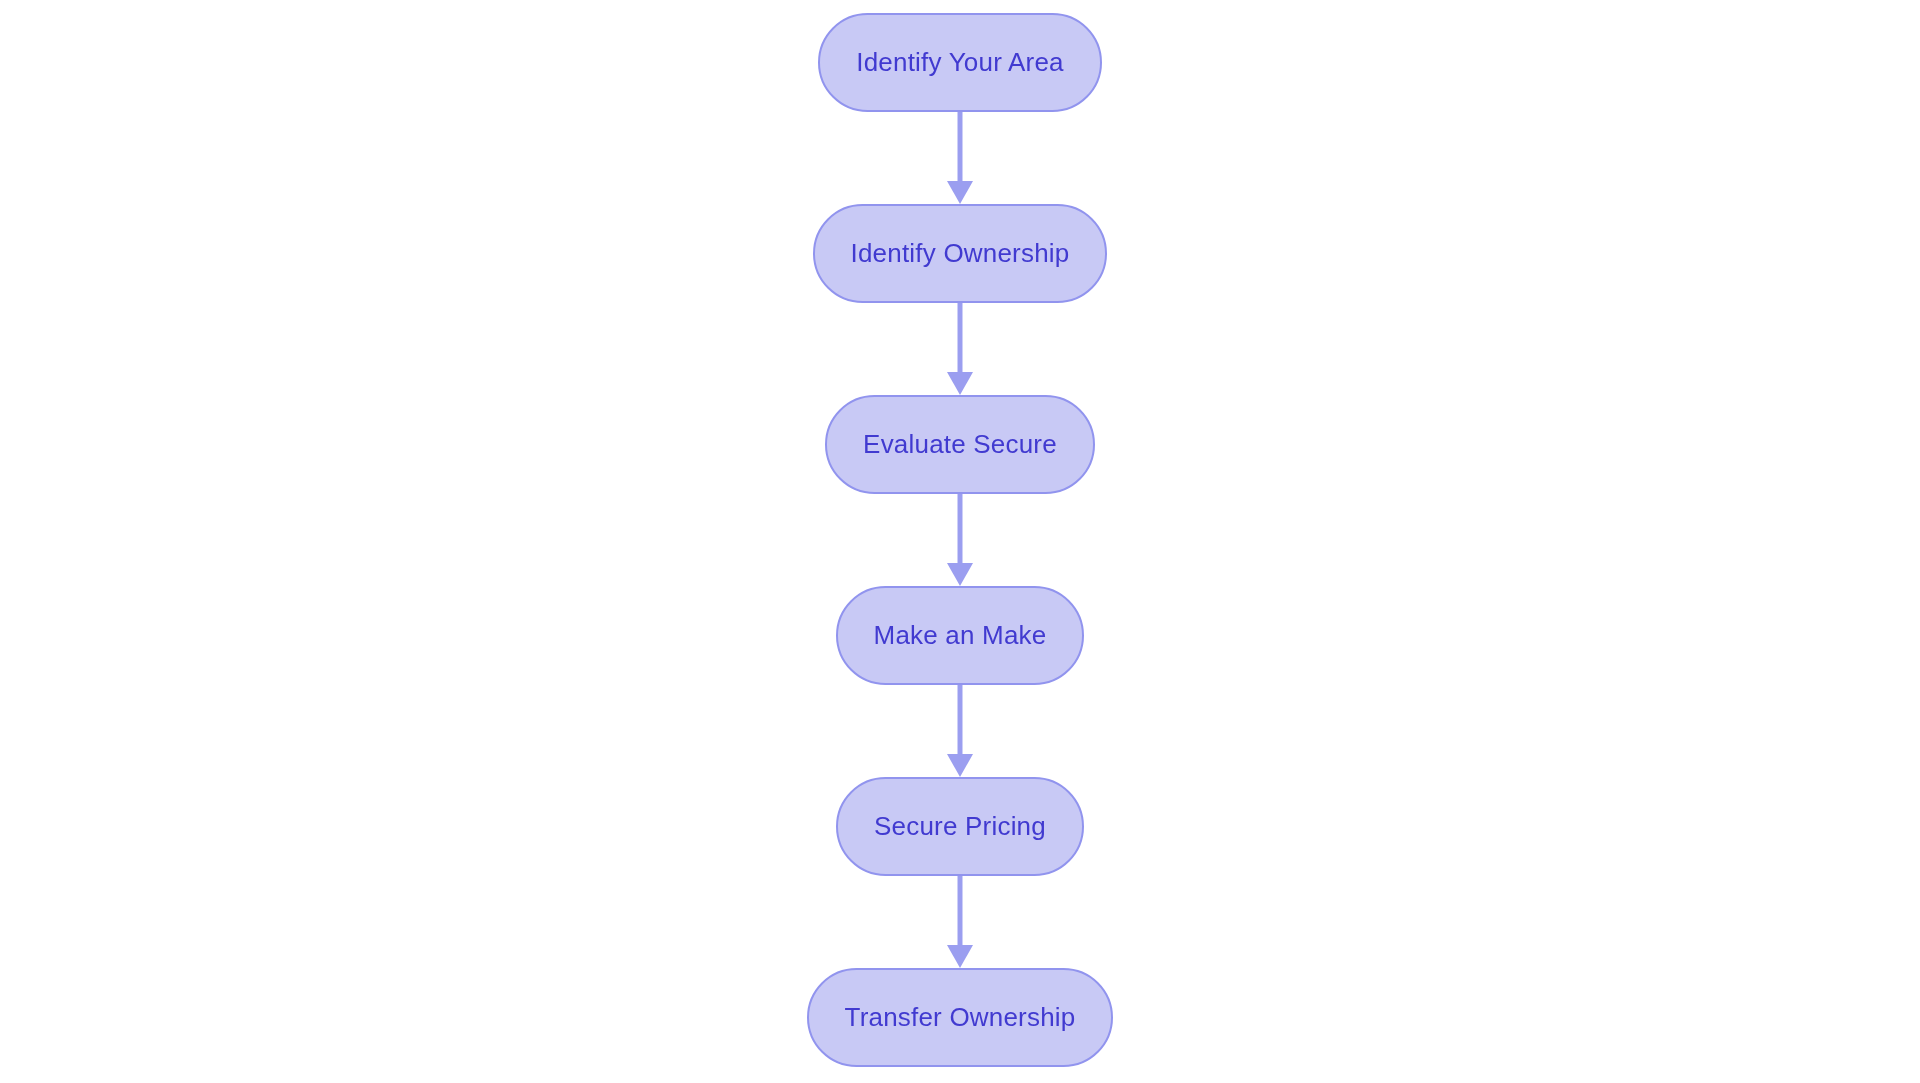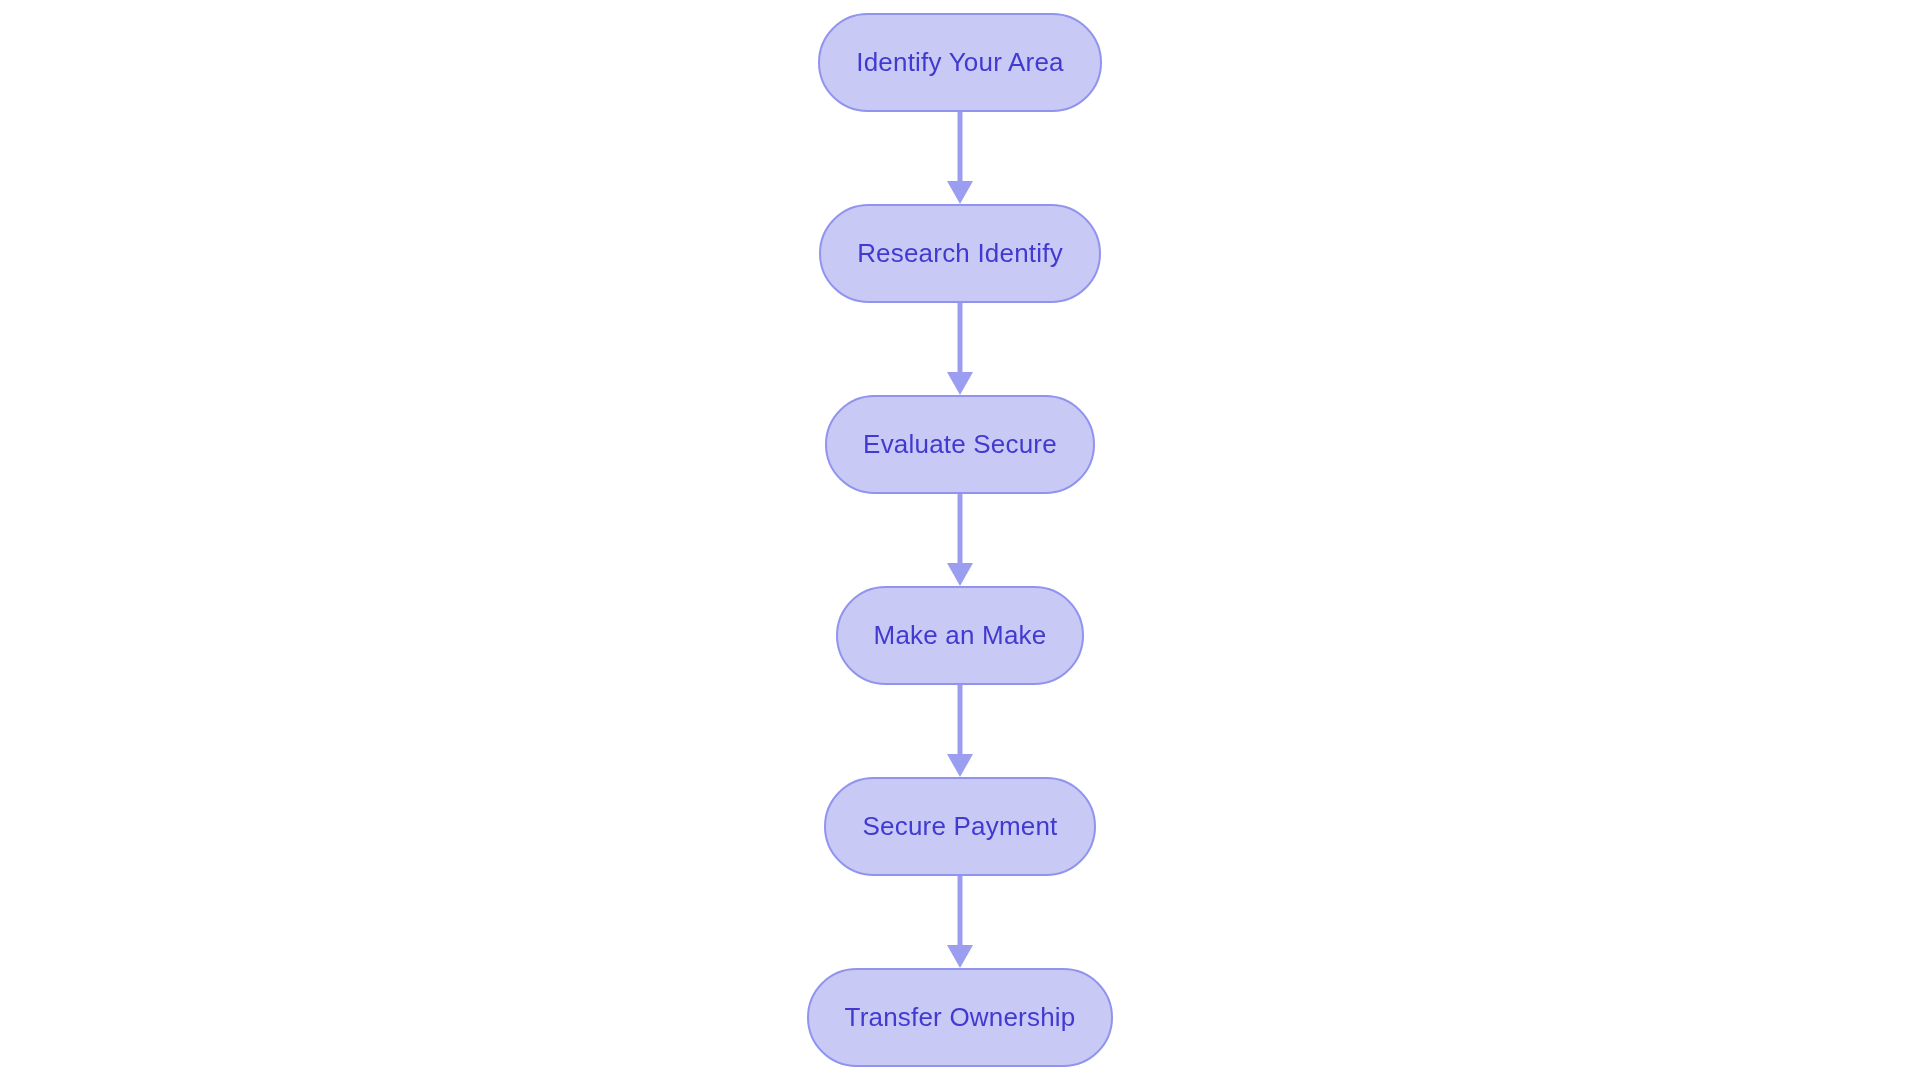"Research Identify" span { text: Research Identify -> Identify Ownership }
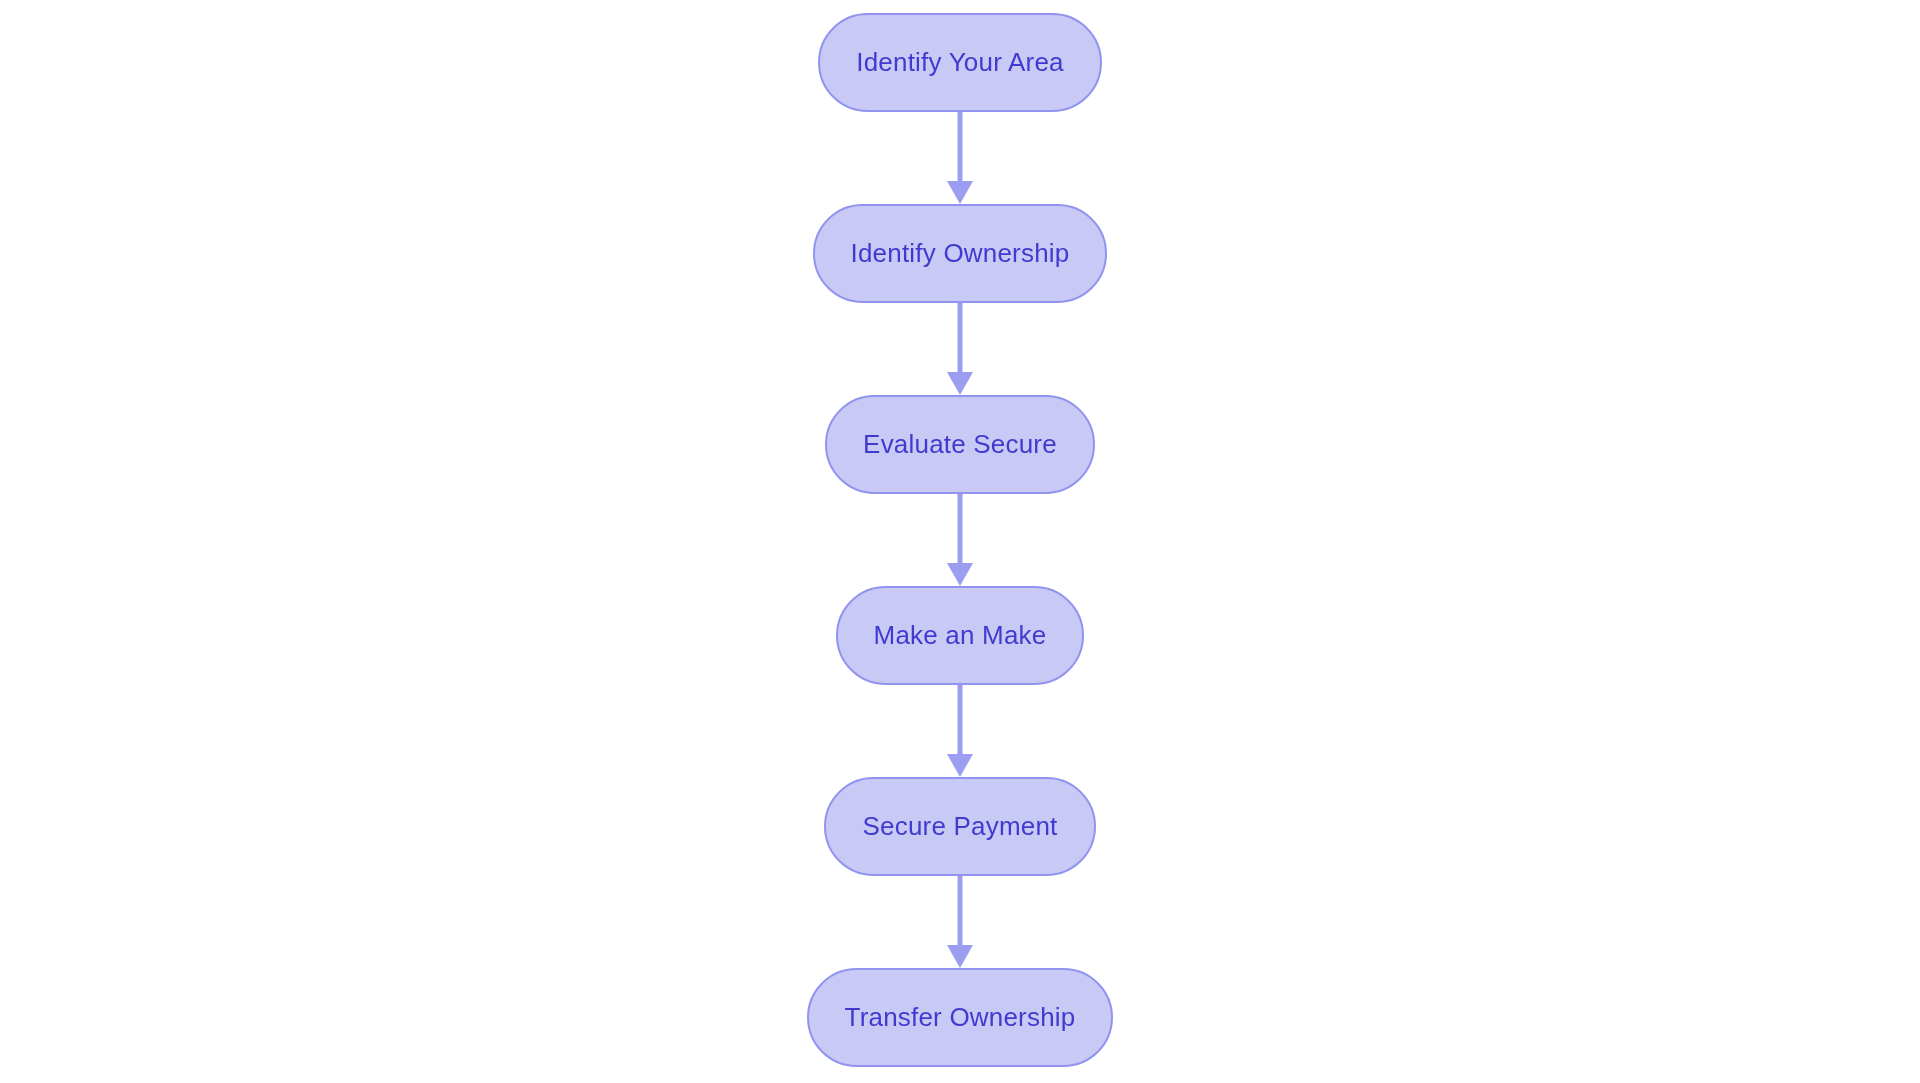"Secure Payment" span { text: Payment -> Pricing }
